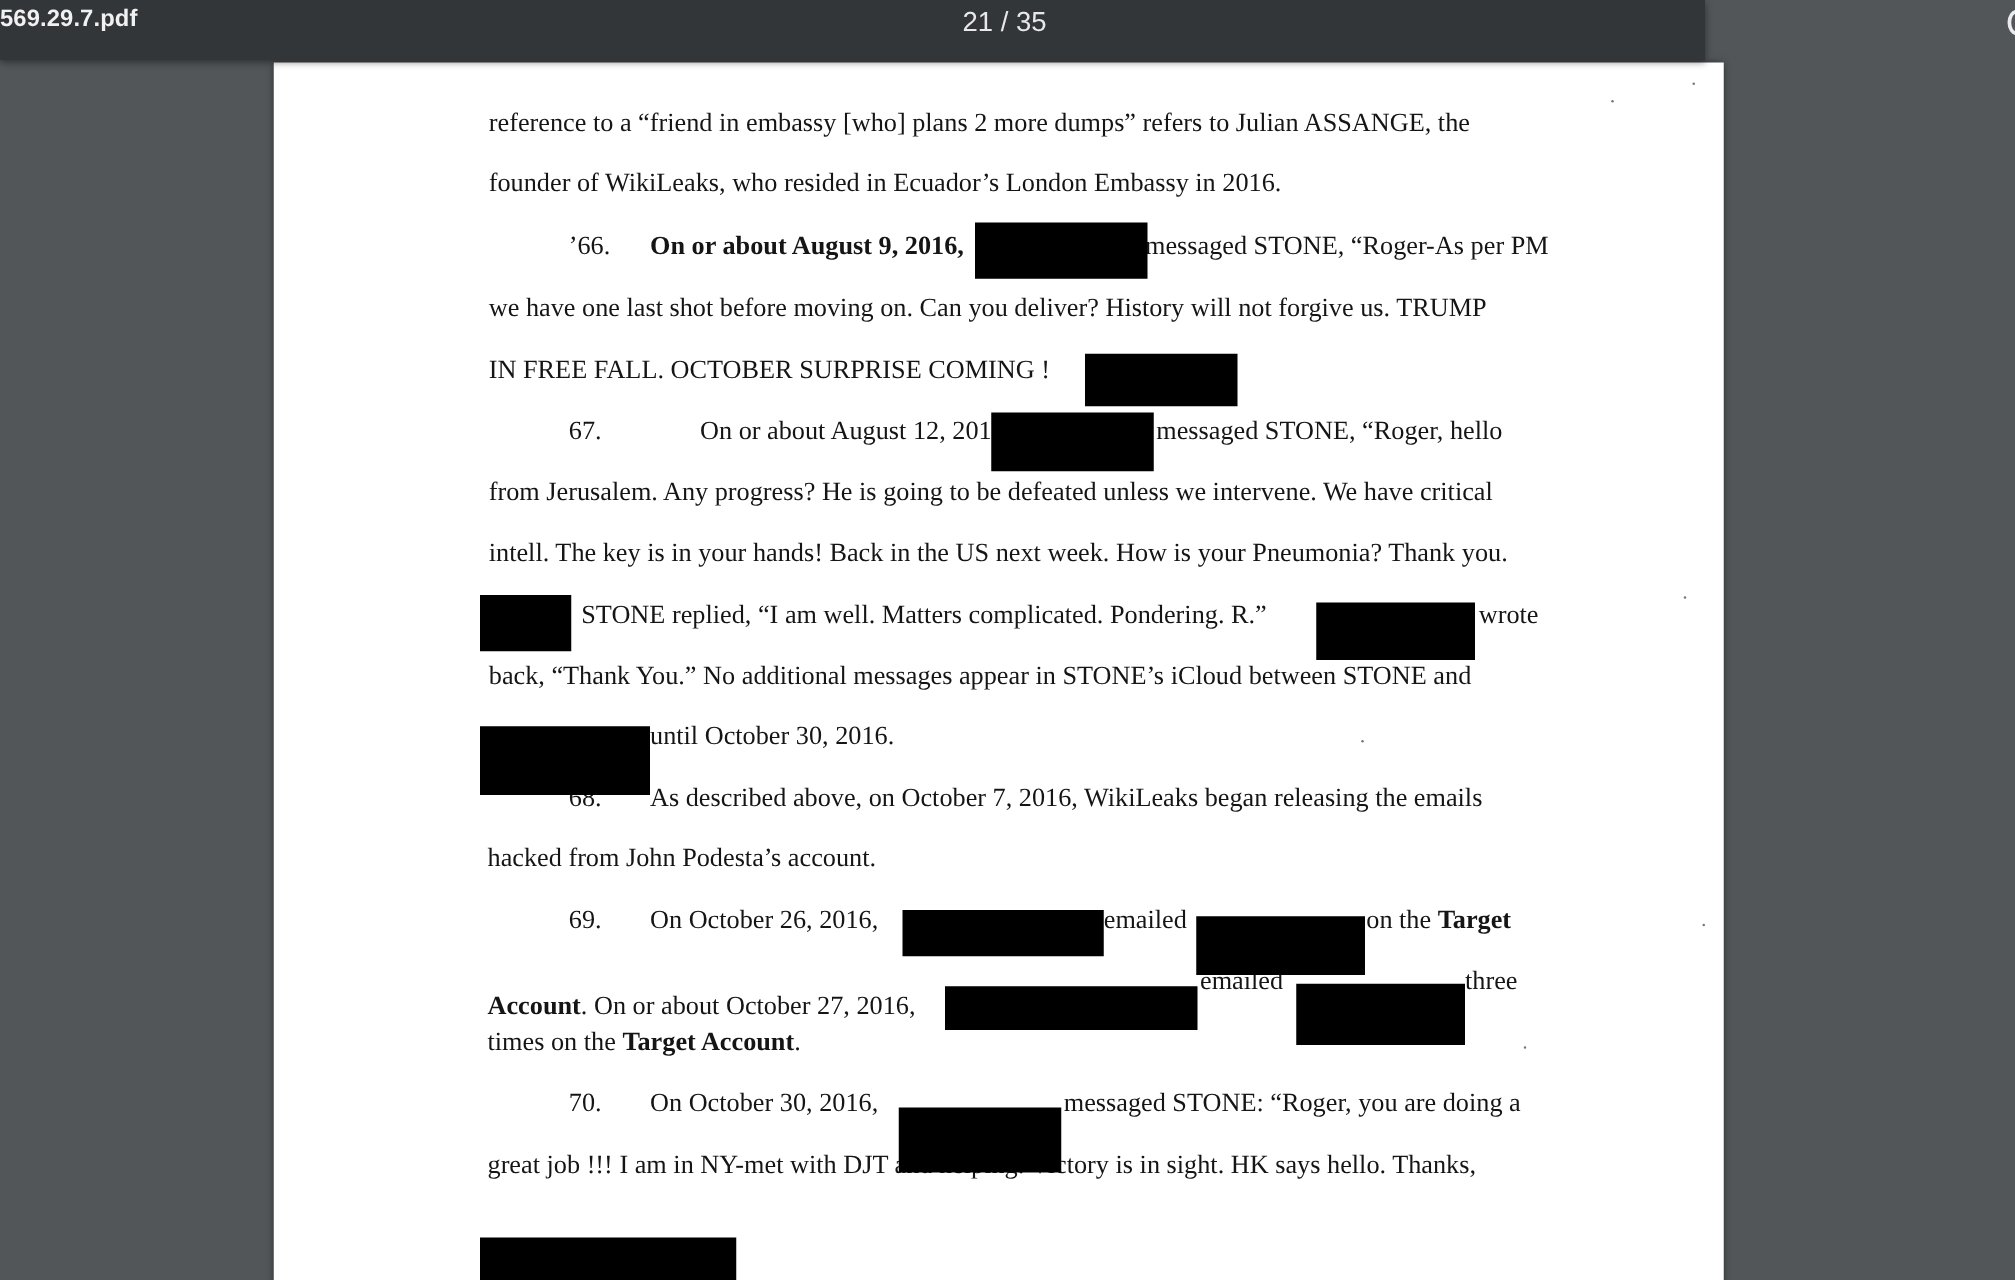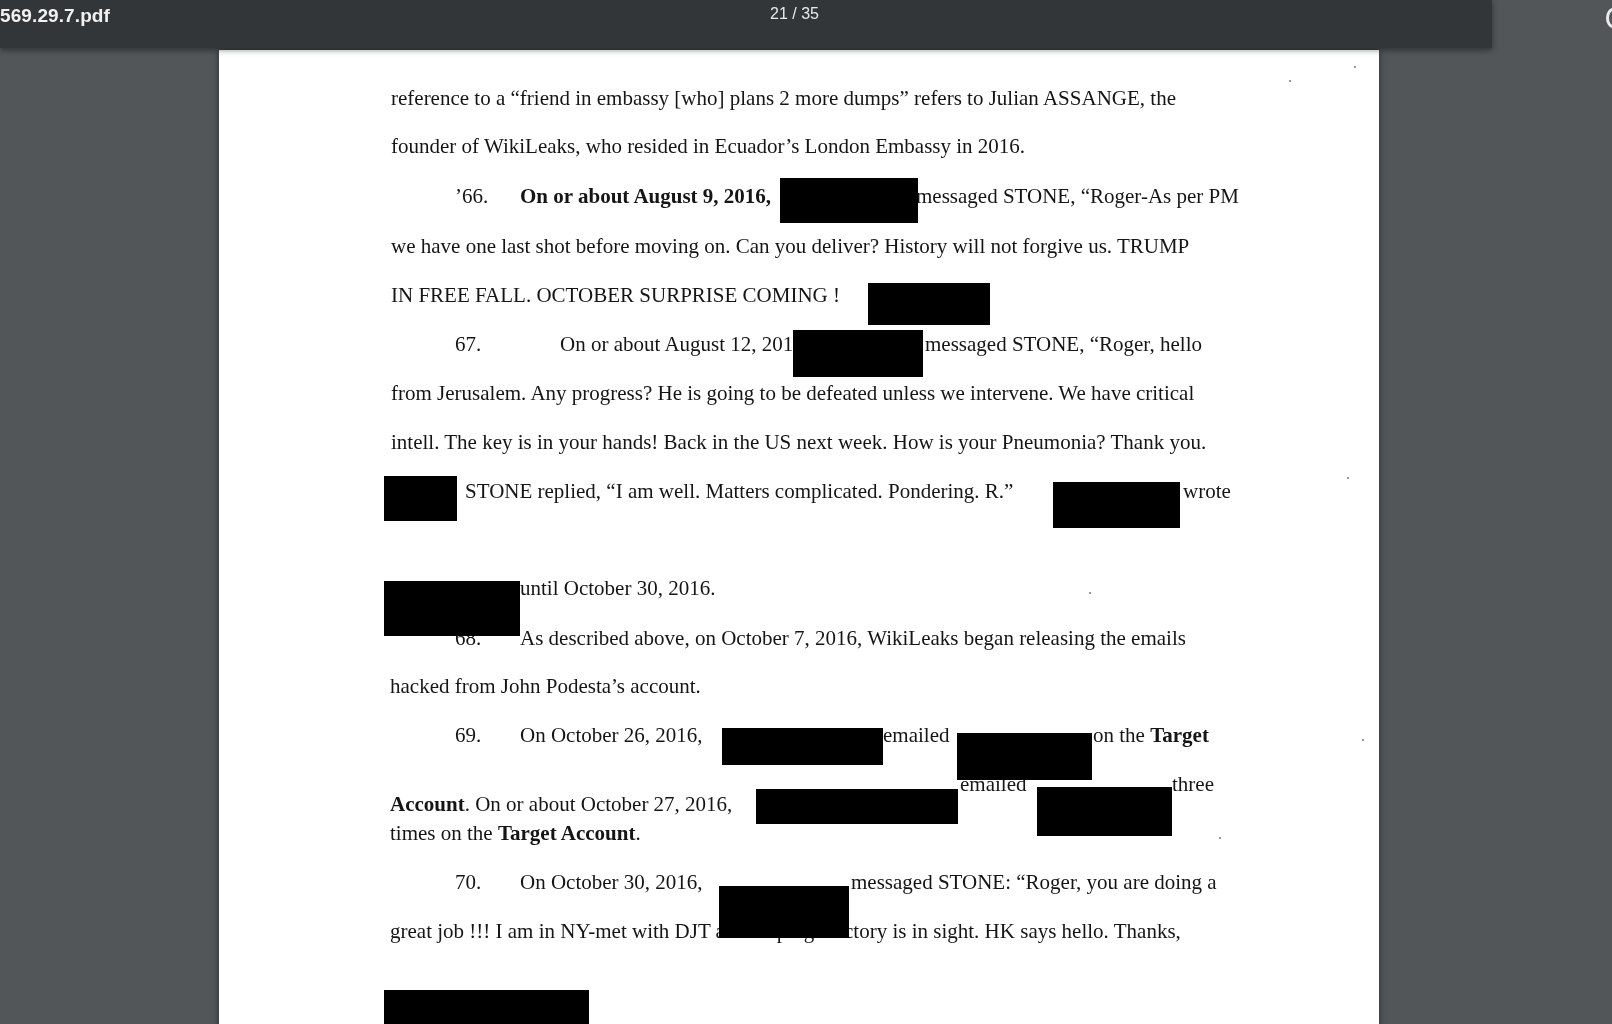"569.29.7.pdf" .toolbar { width: 1492px -> 1364px }
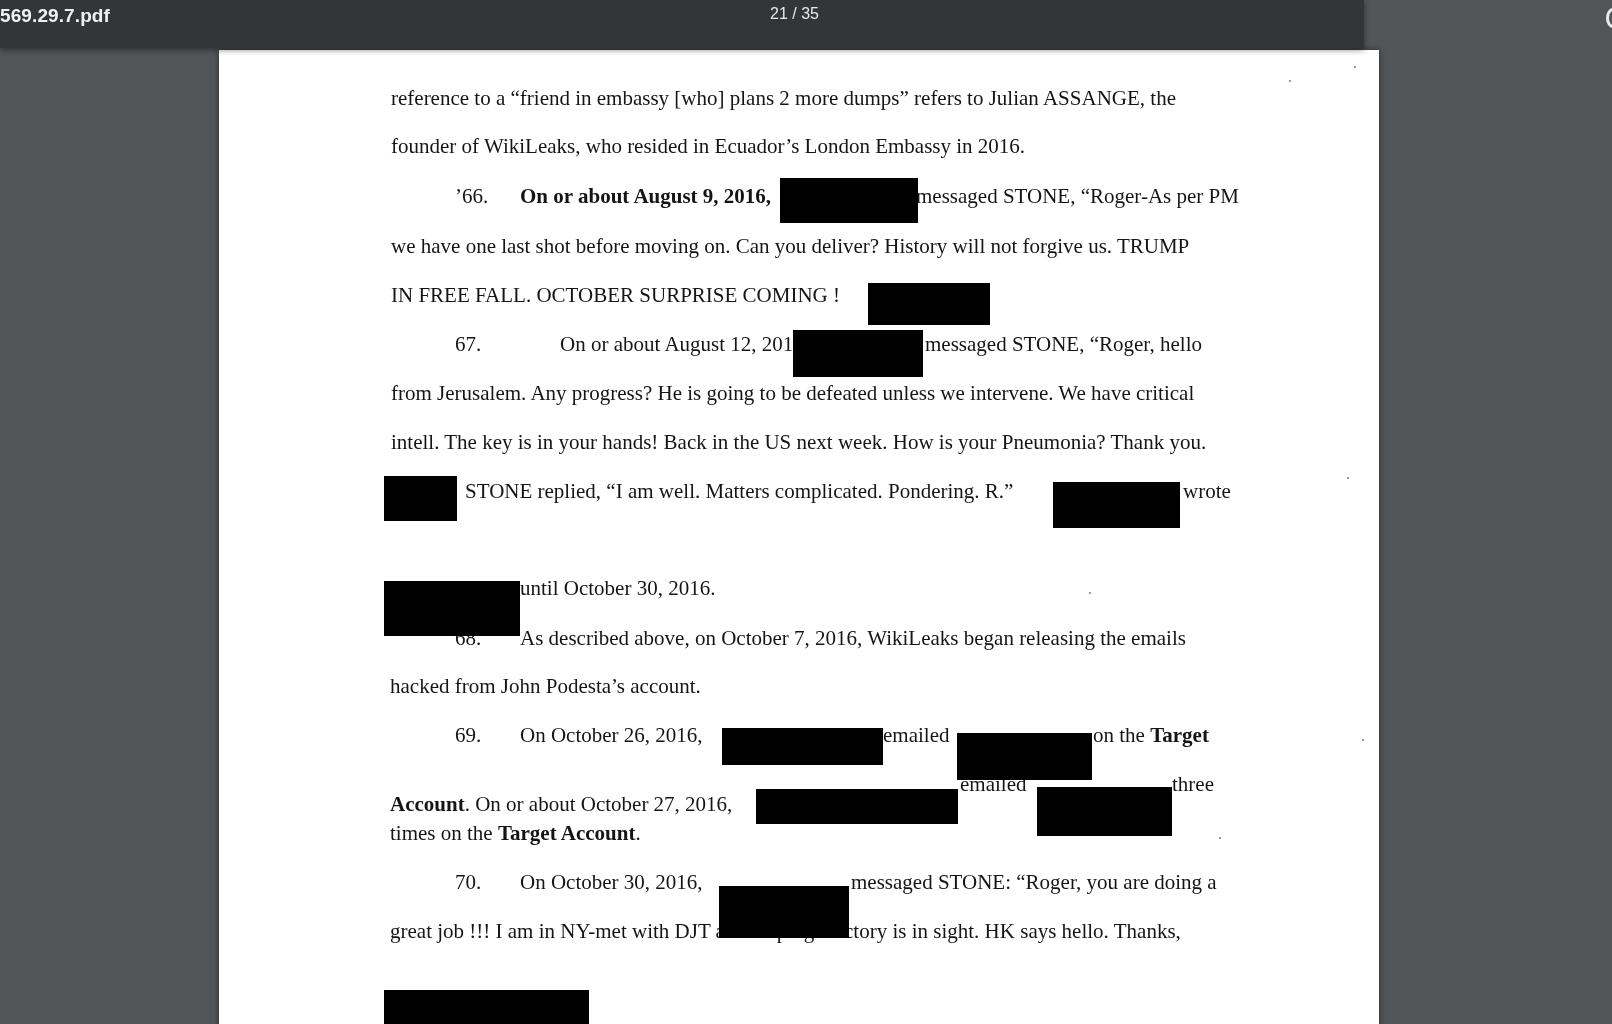"21 / 35" .page-indicator { font-size: 16px -> 22px }
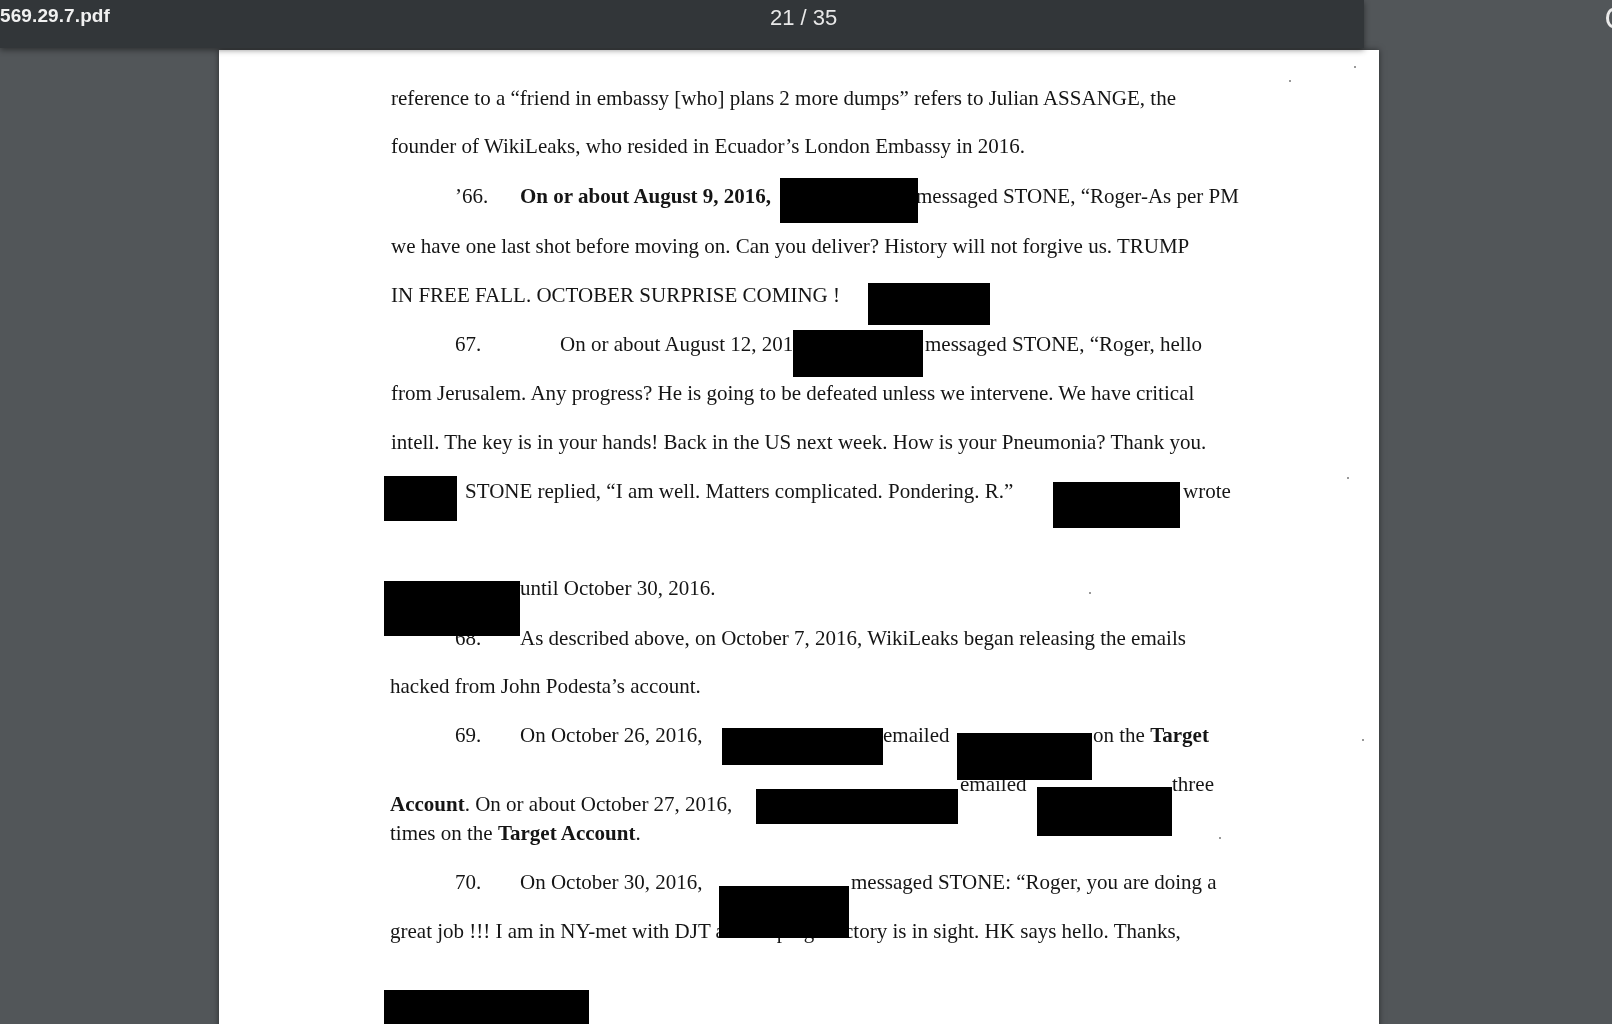"back, “Thank You.” No additional" div.line { html: none -> <div>back, “Thank You.” No additional messages appear in STONE’s iCloud between STONE and</div> }
